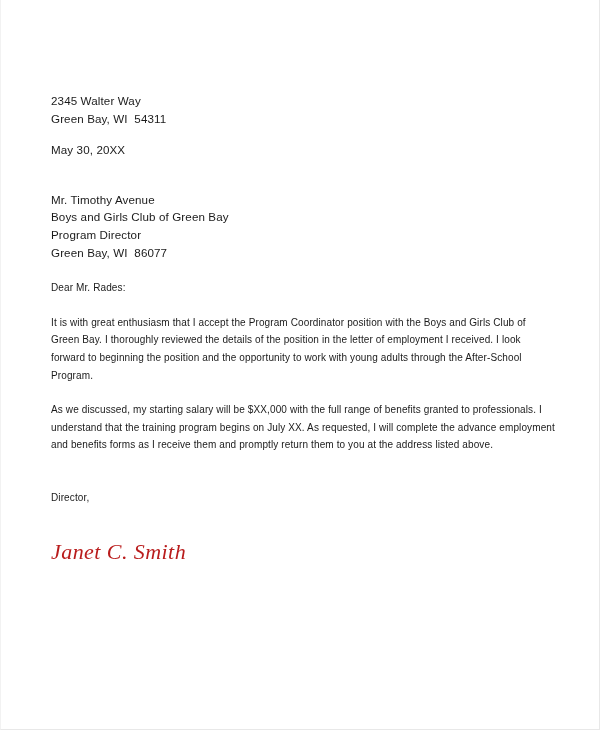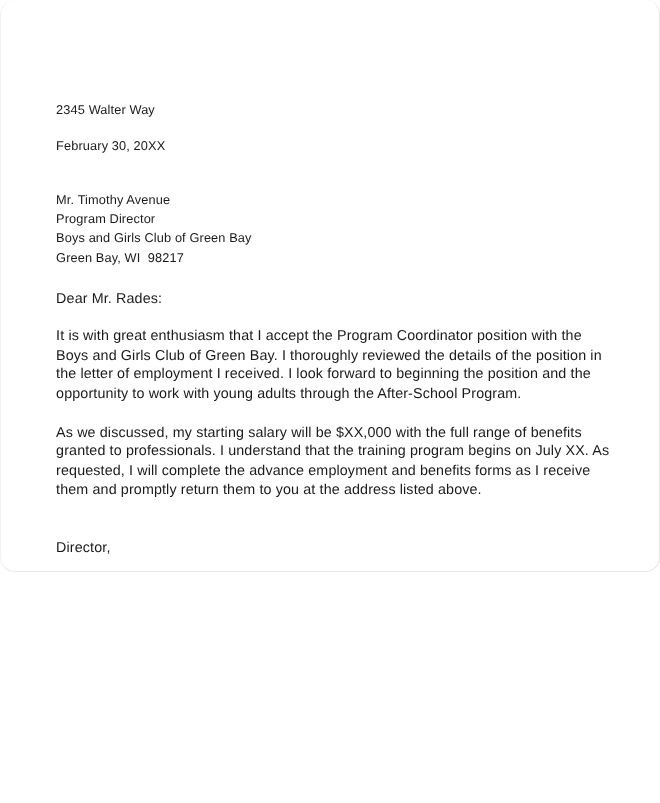"2345 Walter Way" .page { border-radius: 13px -> none; height: 520px -> 730px }
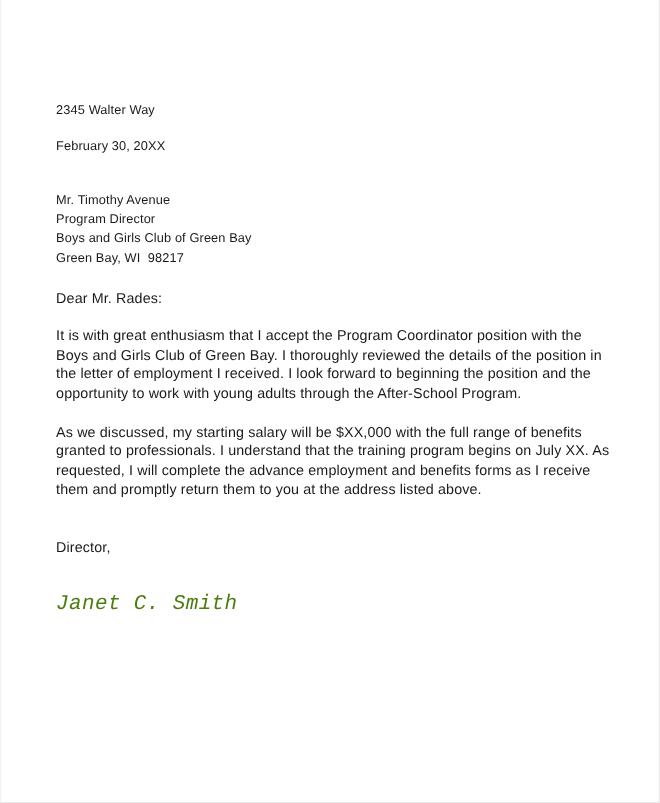"Green Bay, WI 54311" span.line { html: none -> <span>Green Bay, WI 54311</span> }
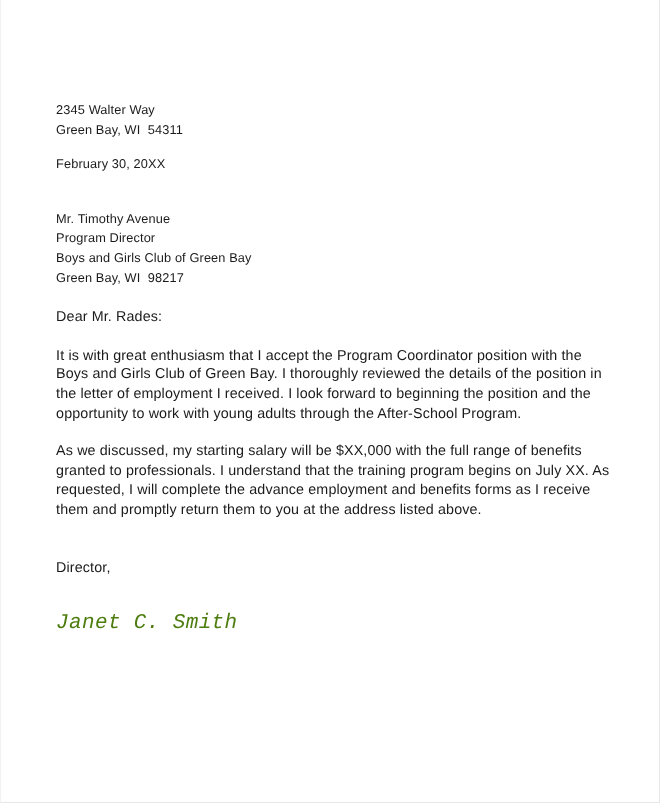"February 30, 20XX" span.line { text: February -> May }
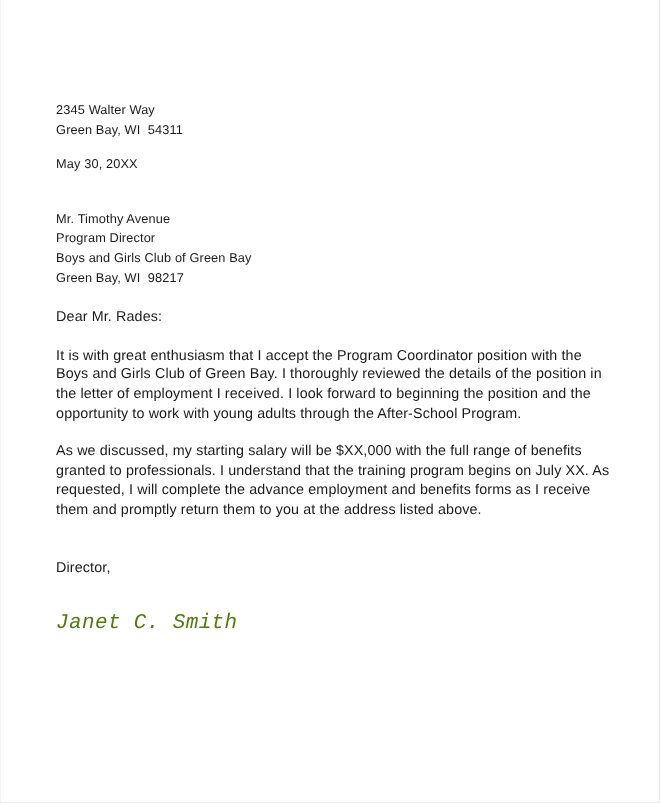"Program Director" span.line { order: before "Boys and Girls Club of" -> after "Boys and Girls Club of" }
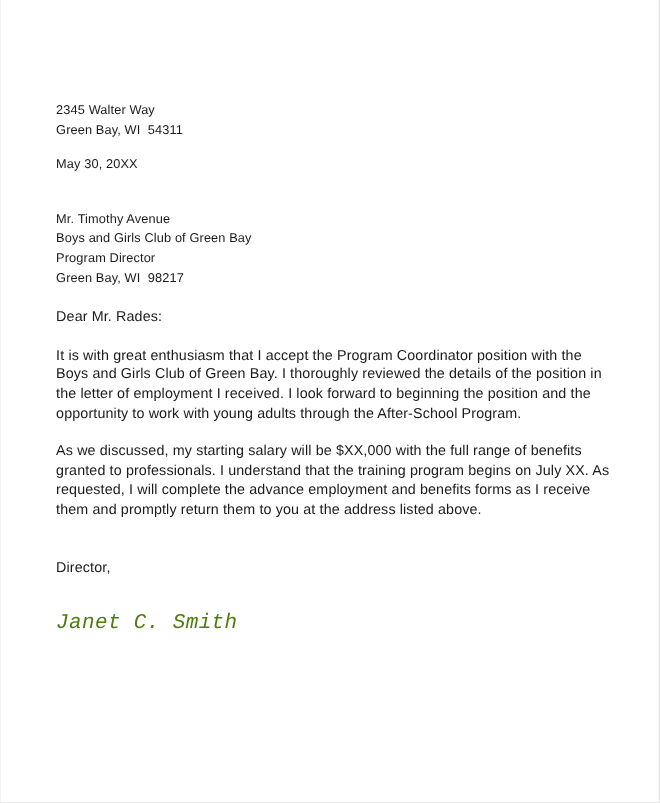"Green Bay, WI 98217" span.line { text: 98217 -> 86077 }
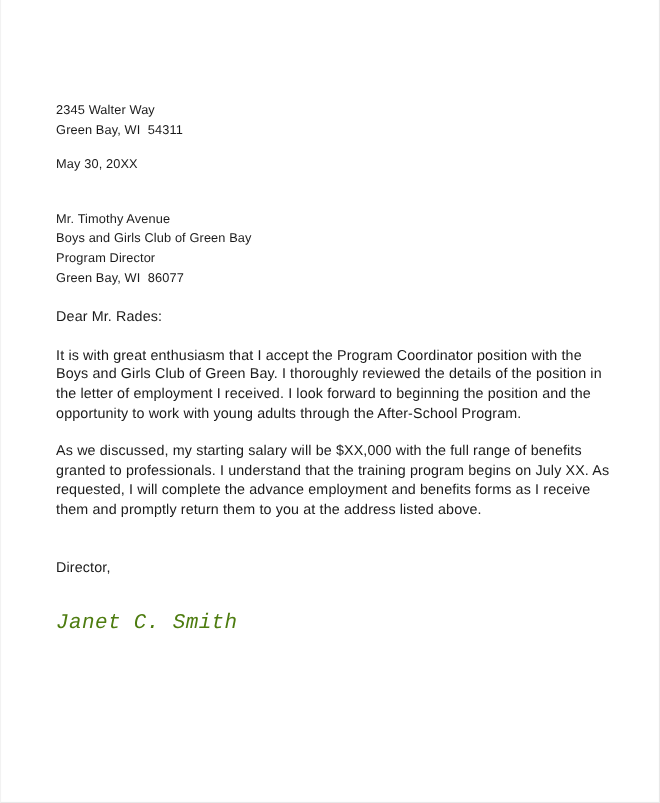"Dear Mr. Rades:" .para { font-size: 13px -> 10px }
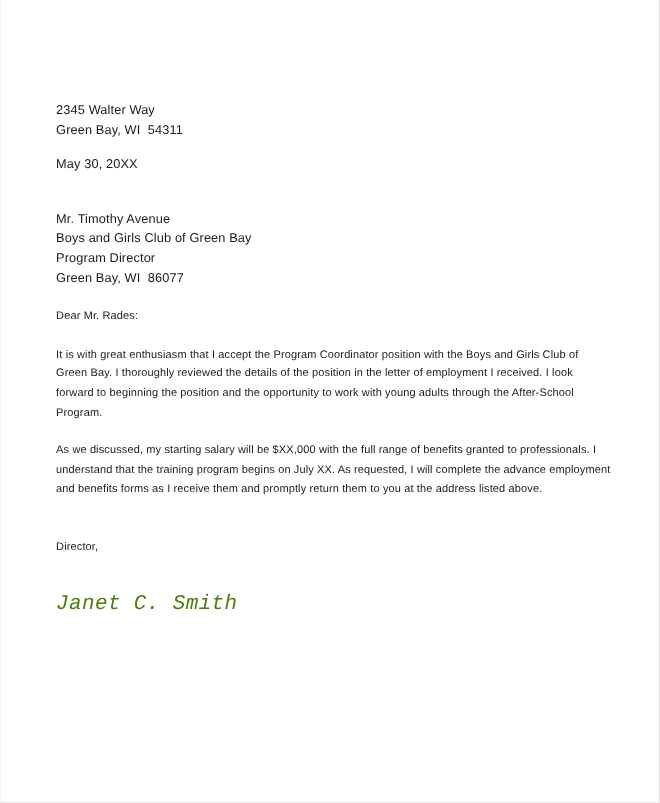"Janet C. Smith" .signature { color: #4d7c0f -> #b91c1c; font-family: Liberation Mono, monospace -> Liberation Serif, serif; font-size: 19px -> 22px }
